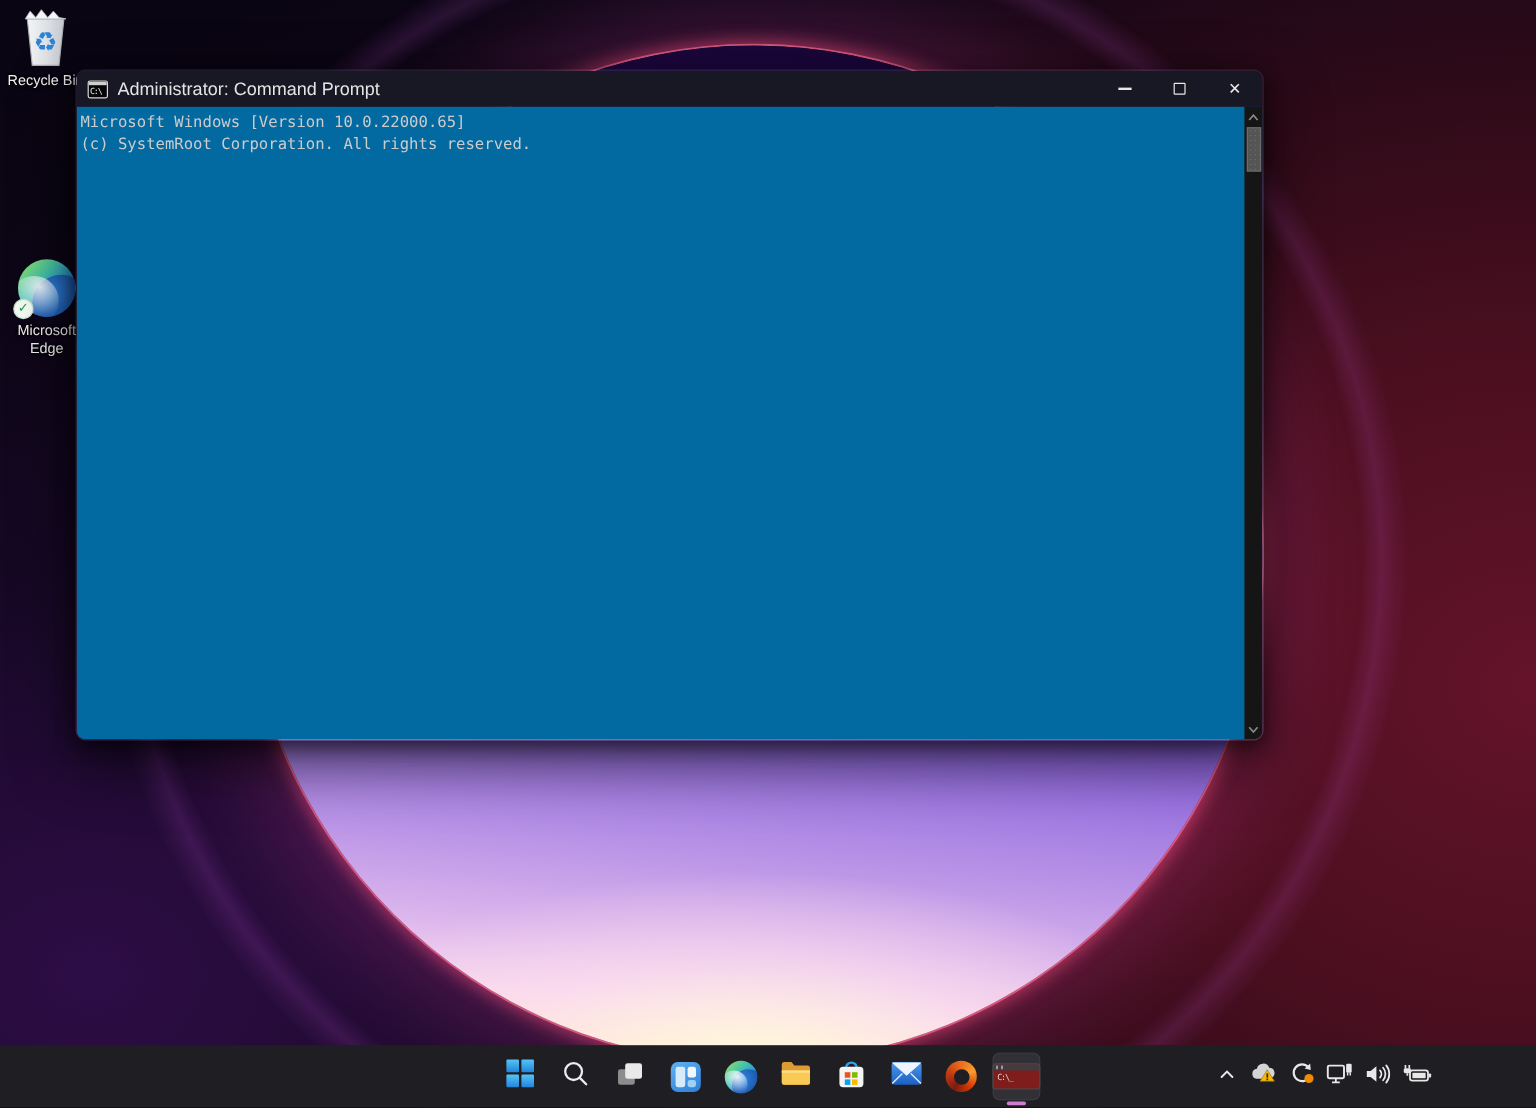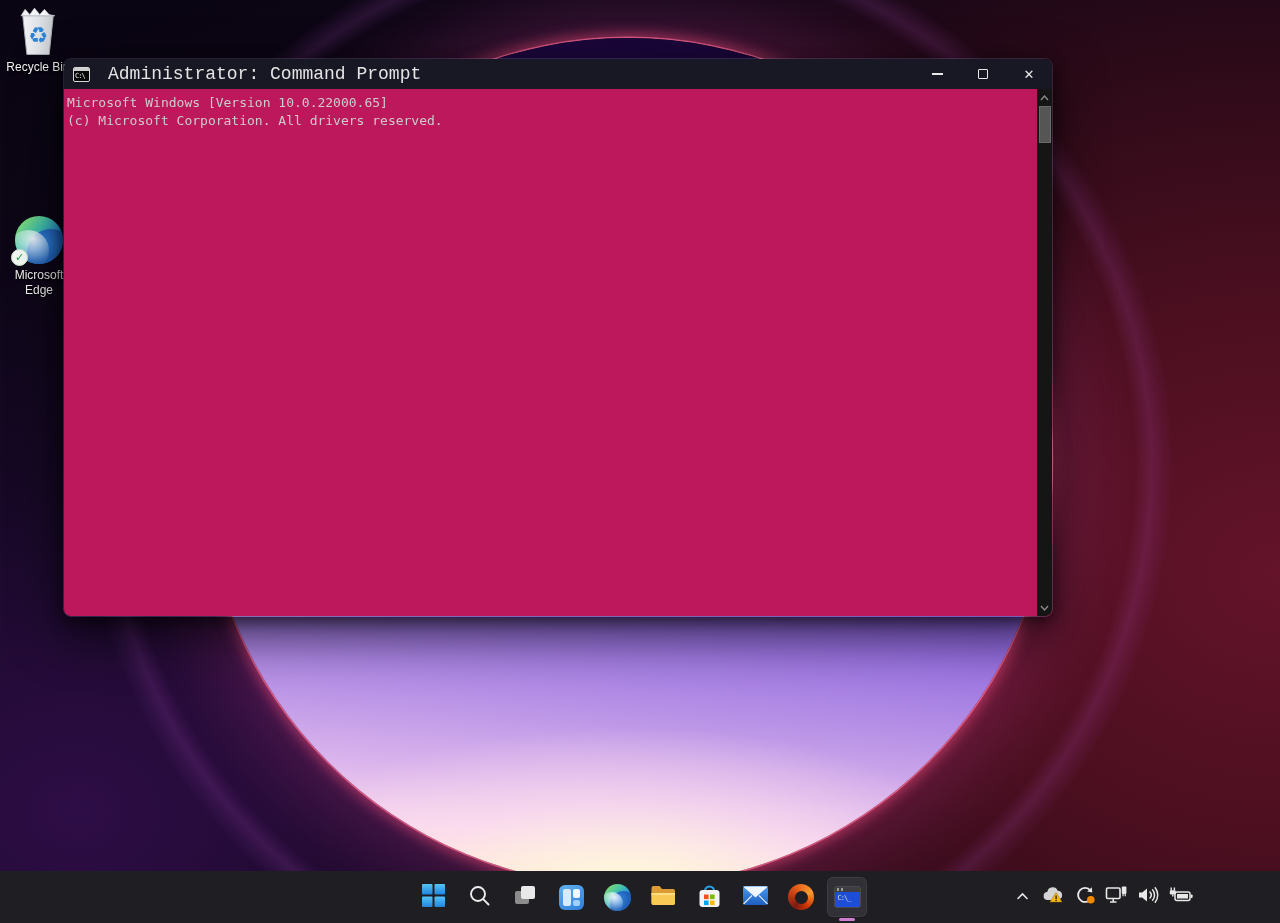"Administrator: Command Prompt" .title-text { font-family: Liberation Mono, monospace -> none; font-size: 18px -> 15px; margin-left: 18px -> 8px }
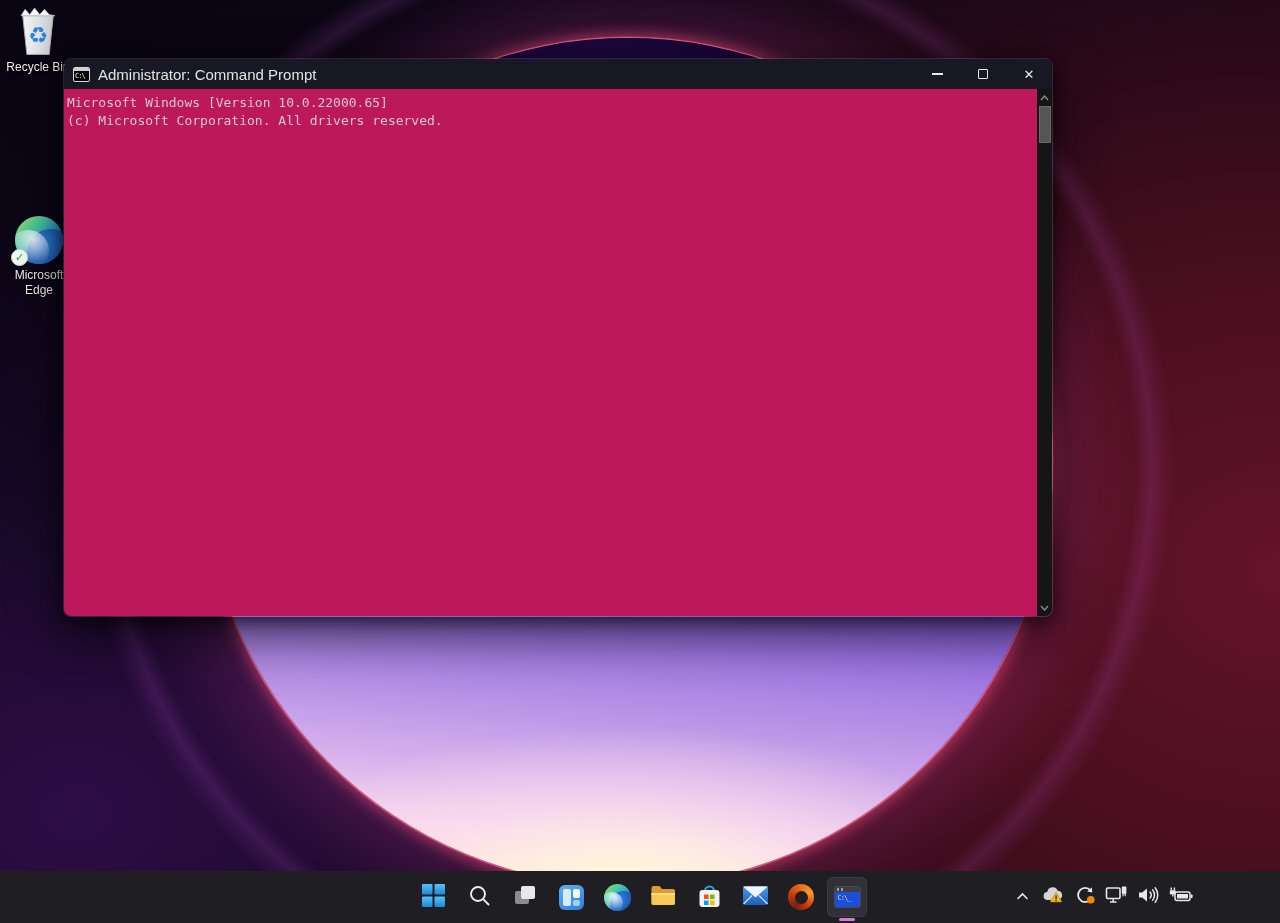"Microsoft Windows [Version" .console { background: #be185d -> #0369a1 }
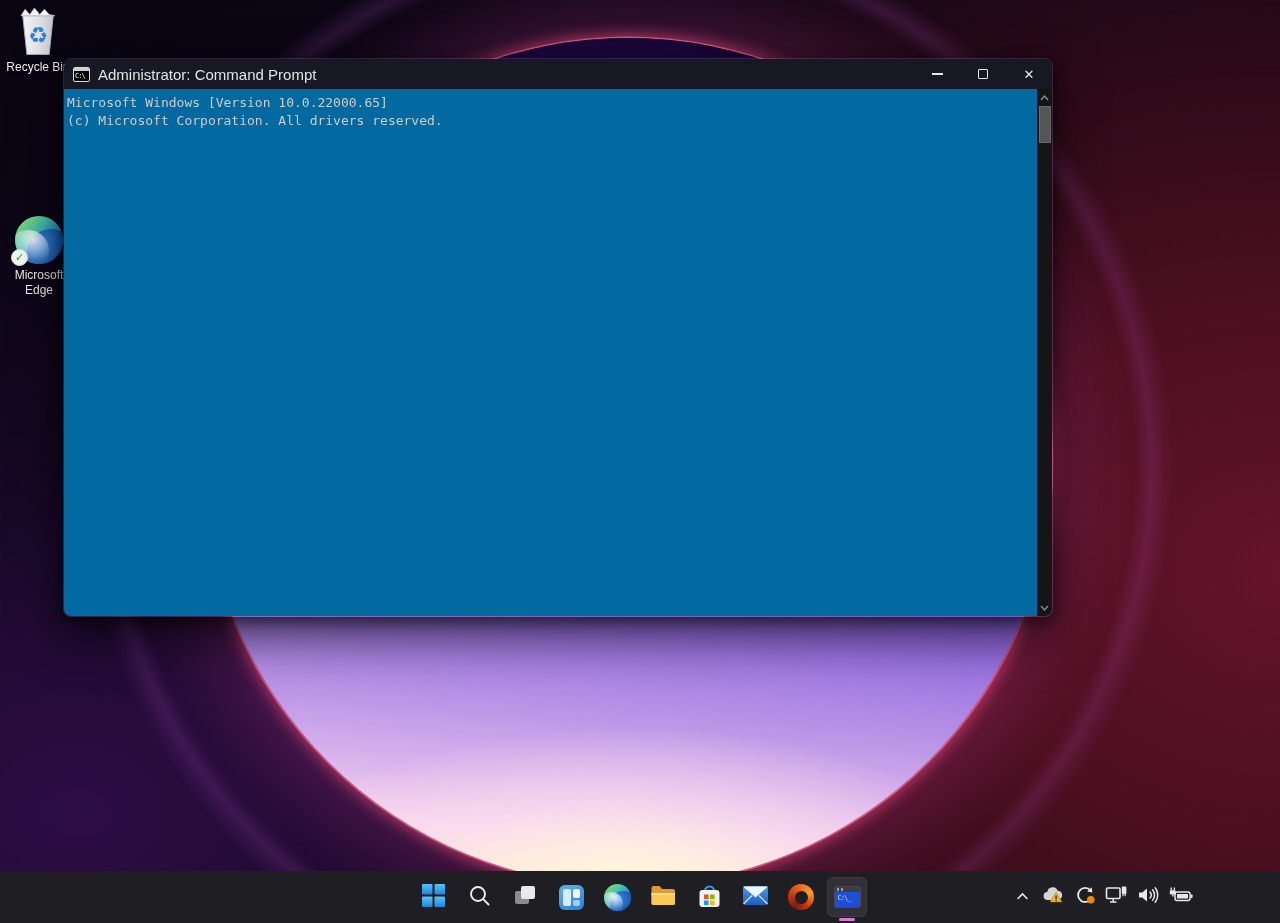"(c) Microsoft Corporation. All drivers" div.console-line { text: Microsoft Corporation. All drivers -> SystemRoot Corporation. All rights }
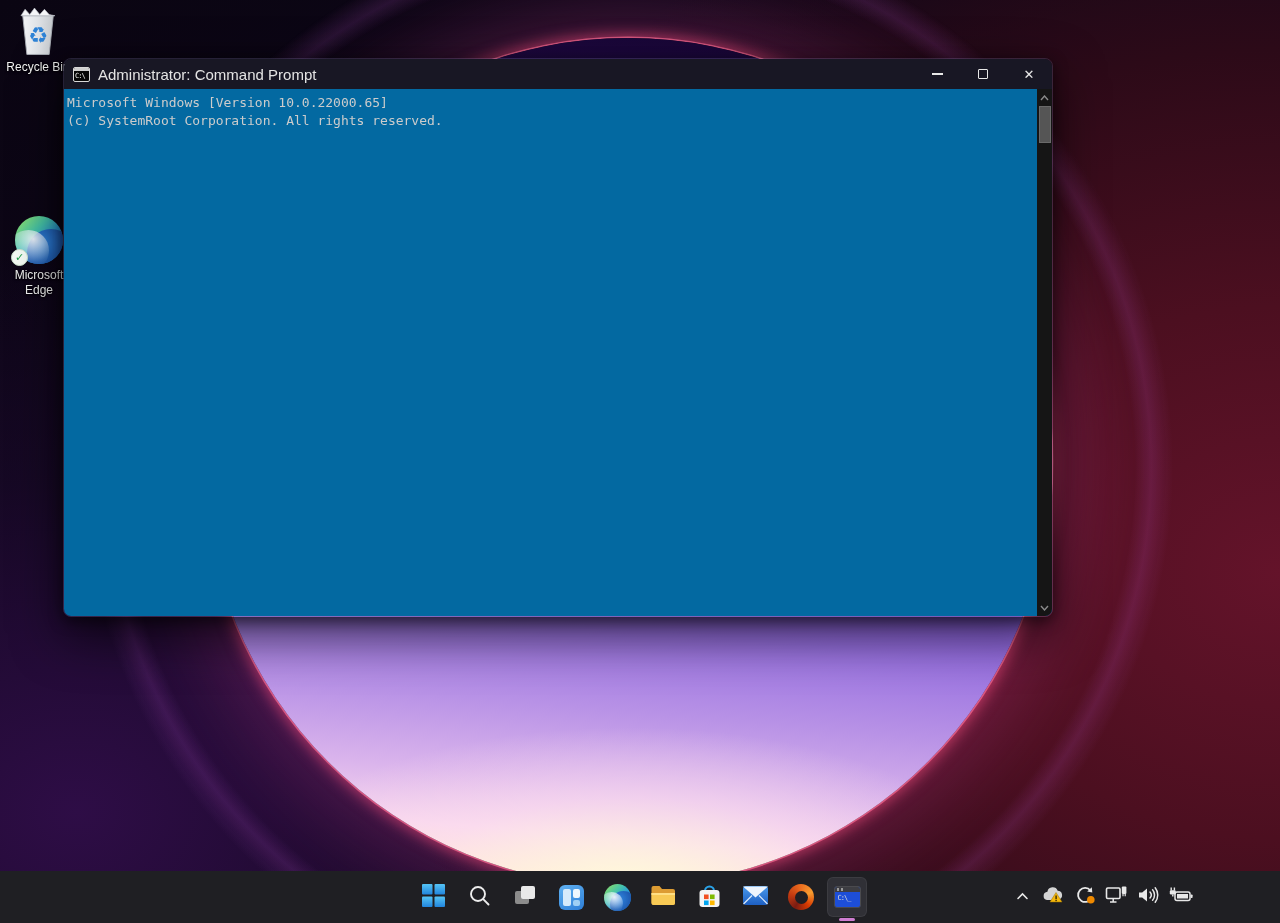"C:\_" .term-mini { background: #1d4ed8 -> #7f1d1d; width: 27px -> 40px }
